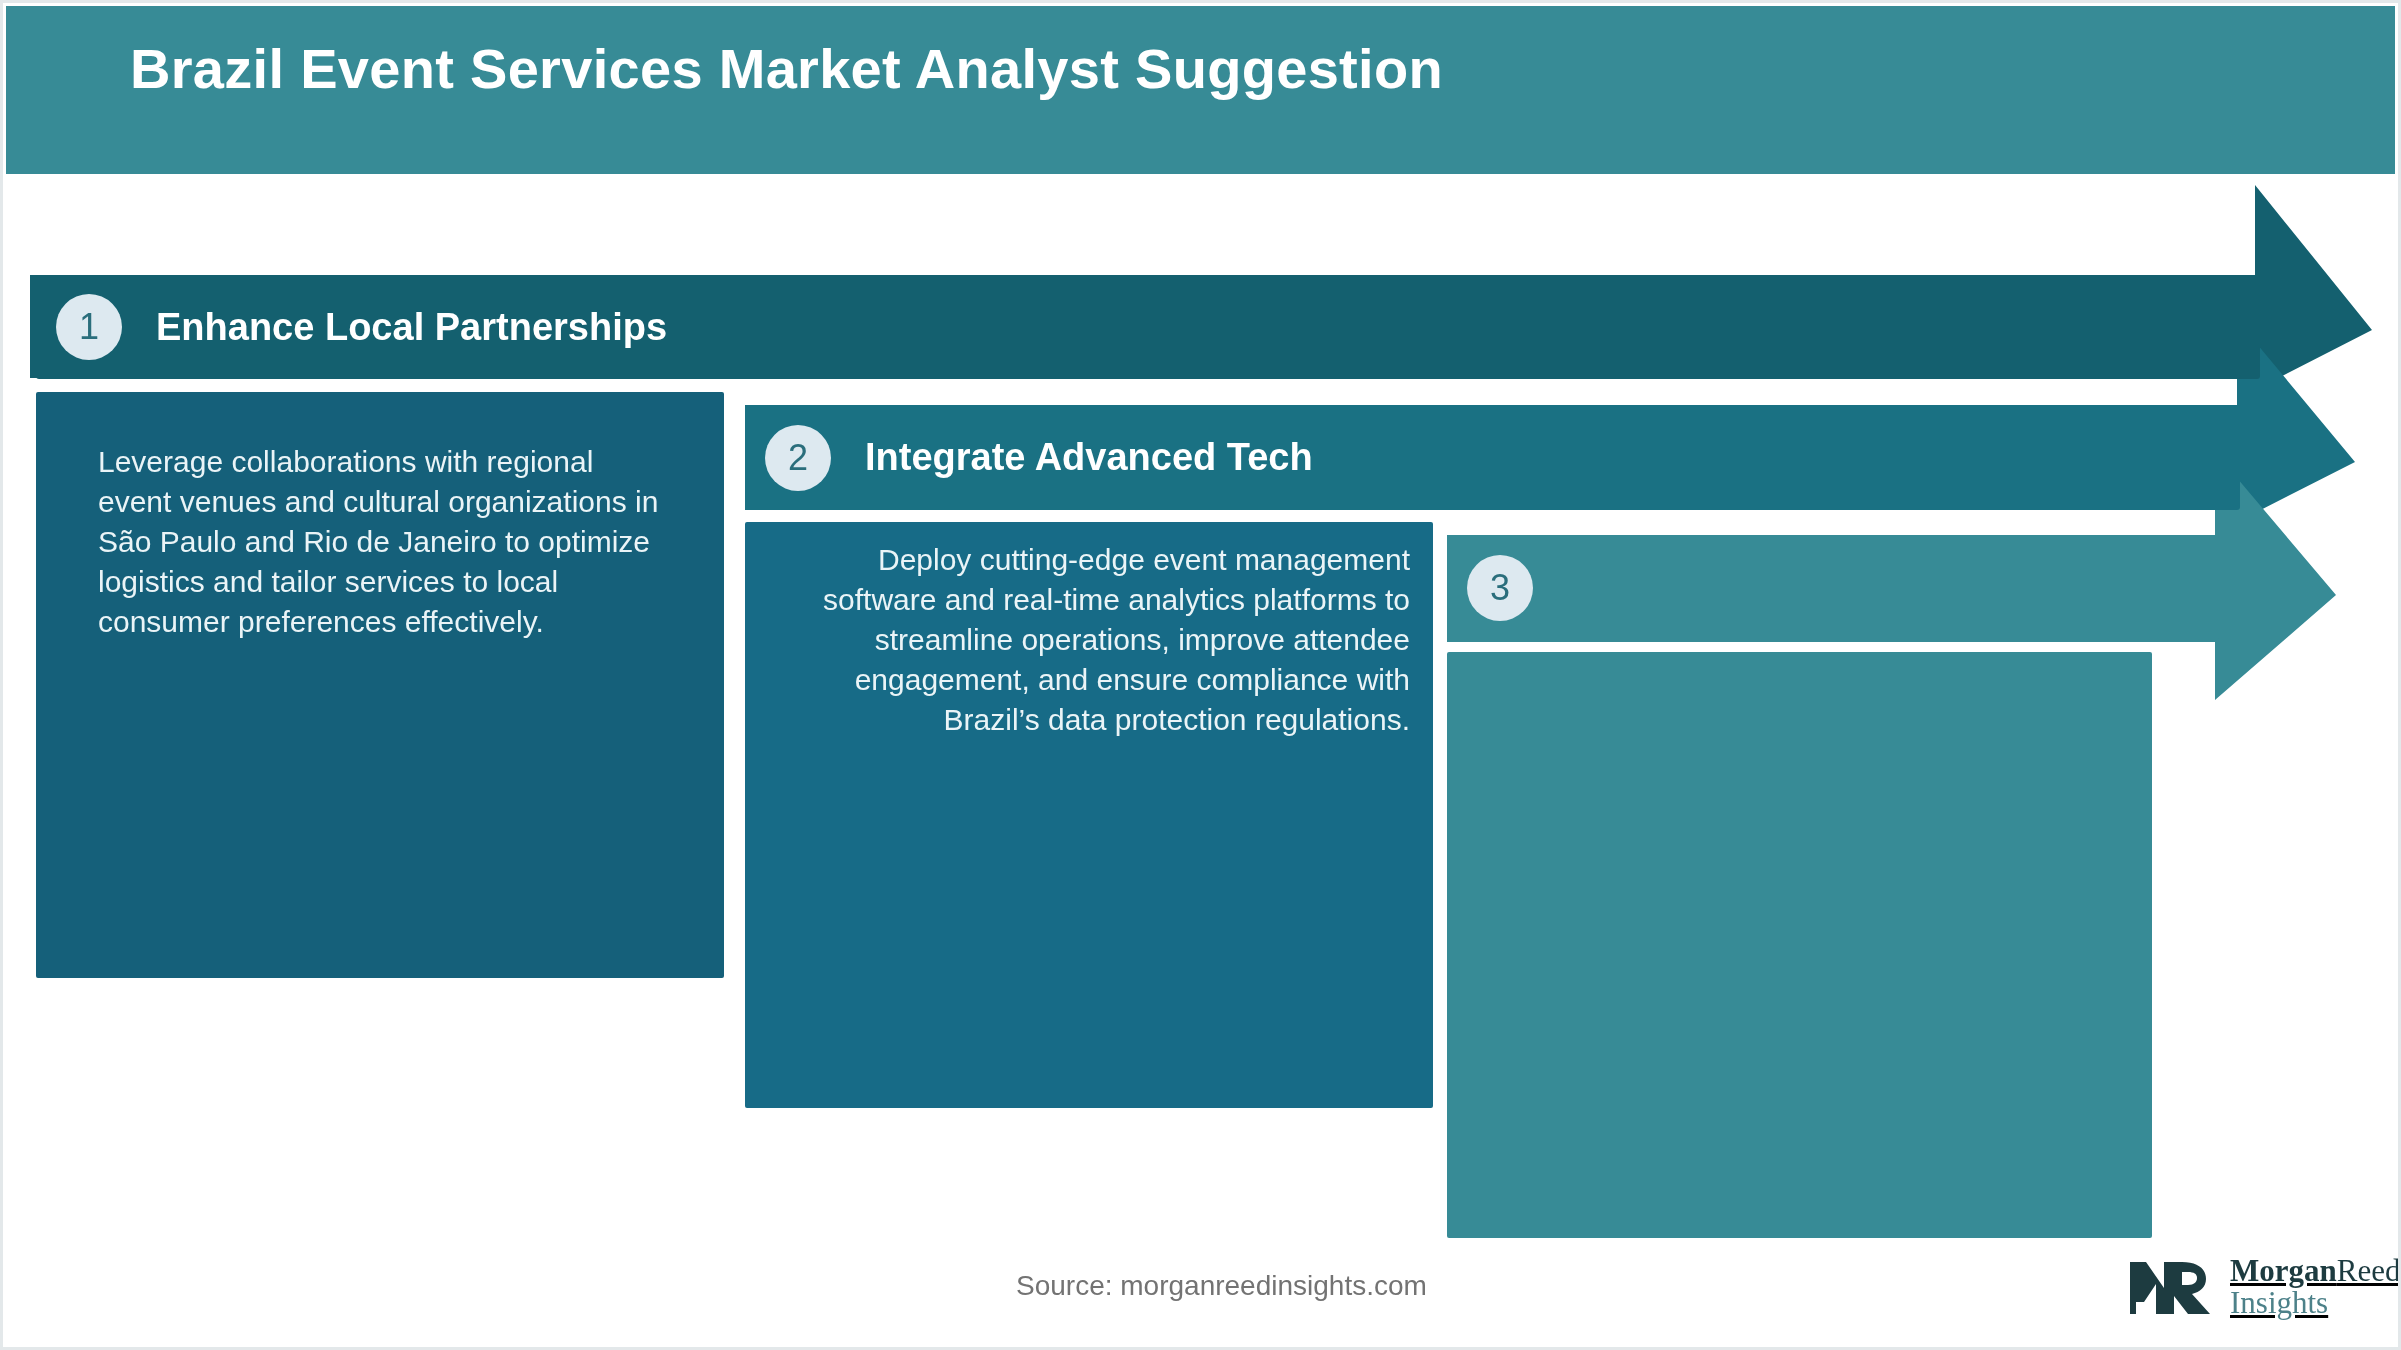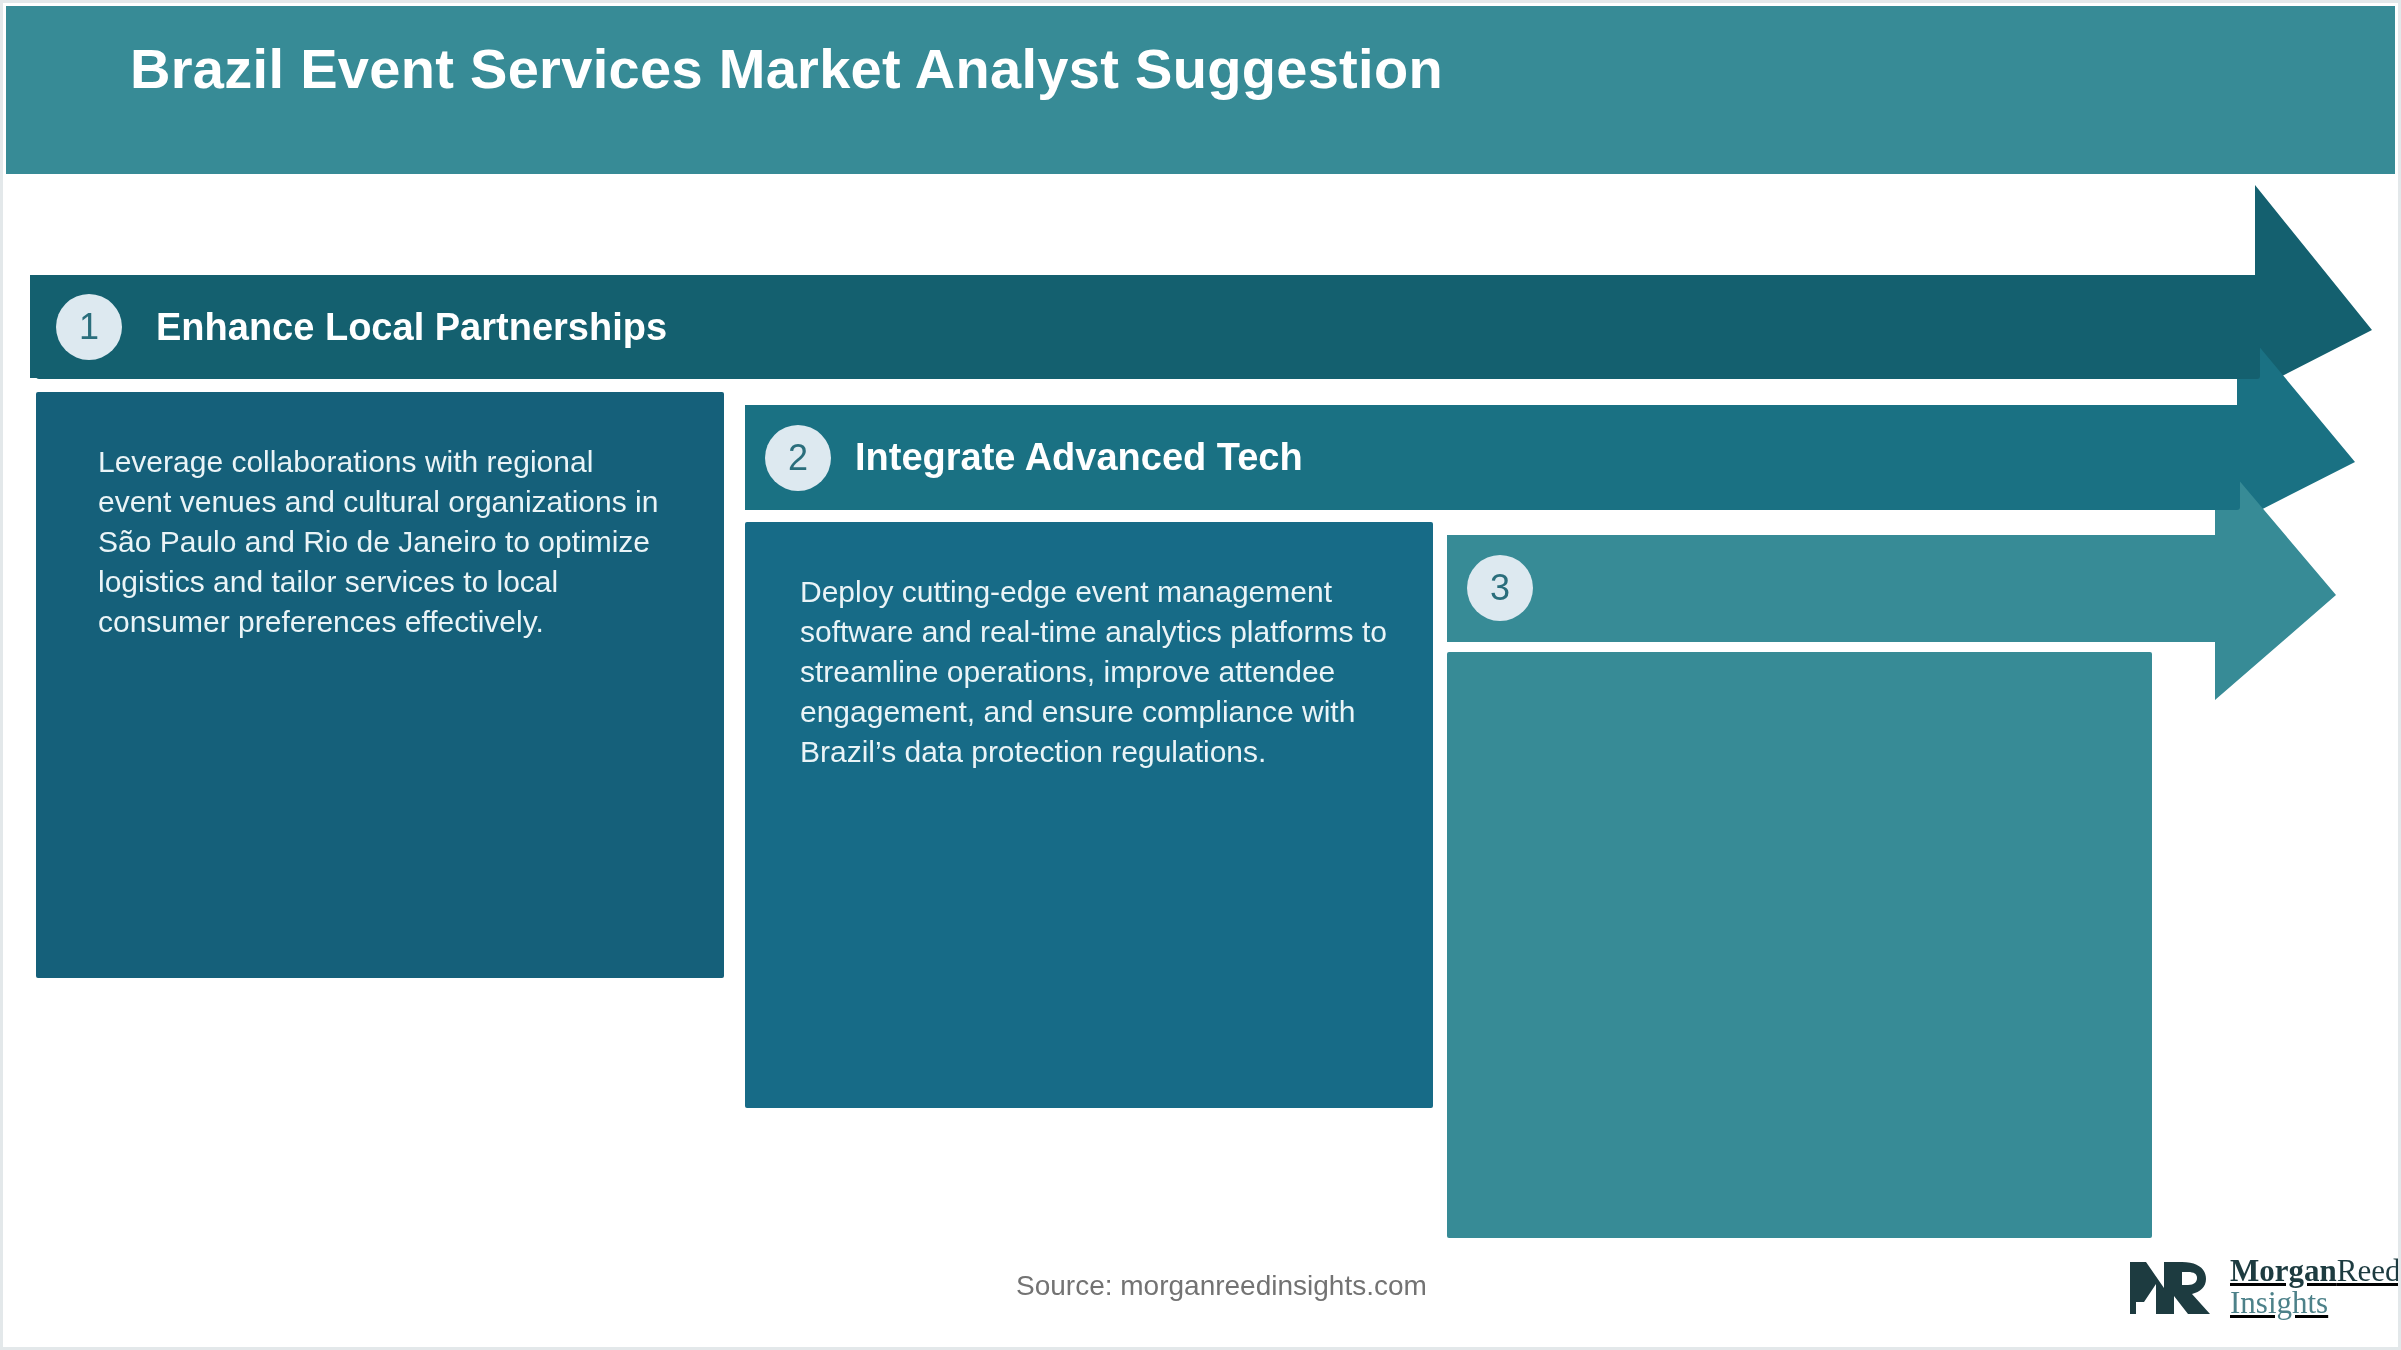"Integrate Advanced Tech" div.band-title { margin-left: 24px -> 34px }
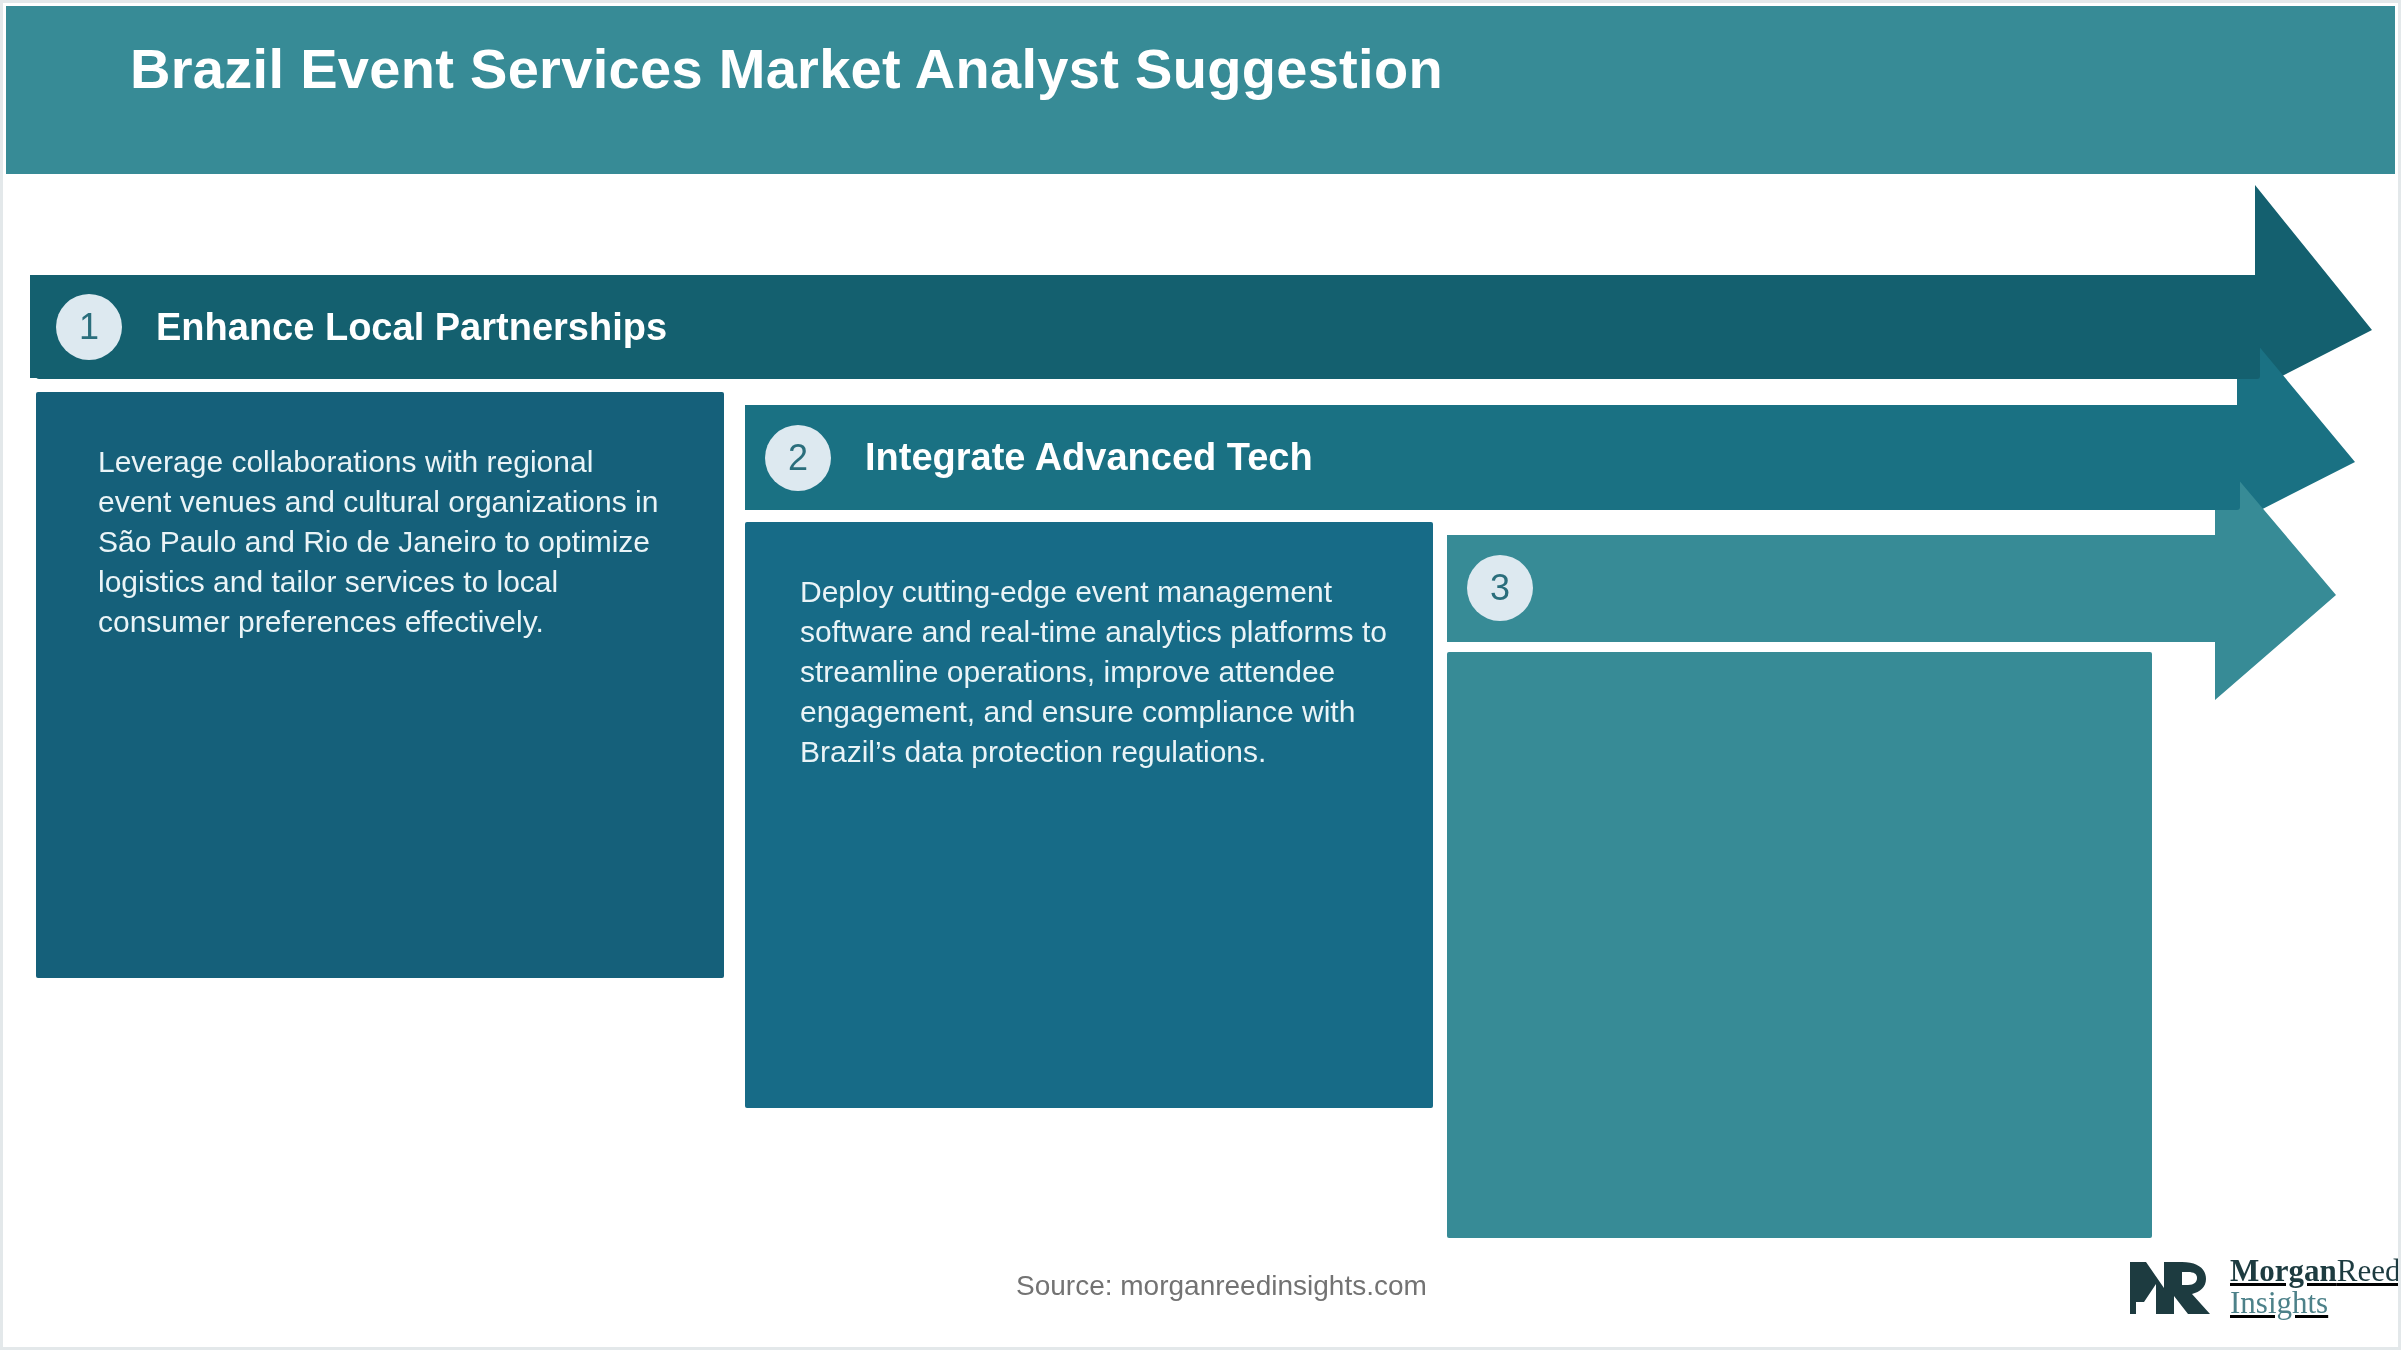"Deploy cutting-edge event management" div.card-text { text-align: none -> right; top: 572px -> 540px }
